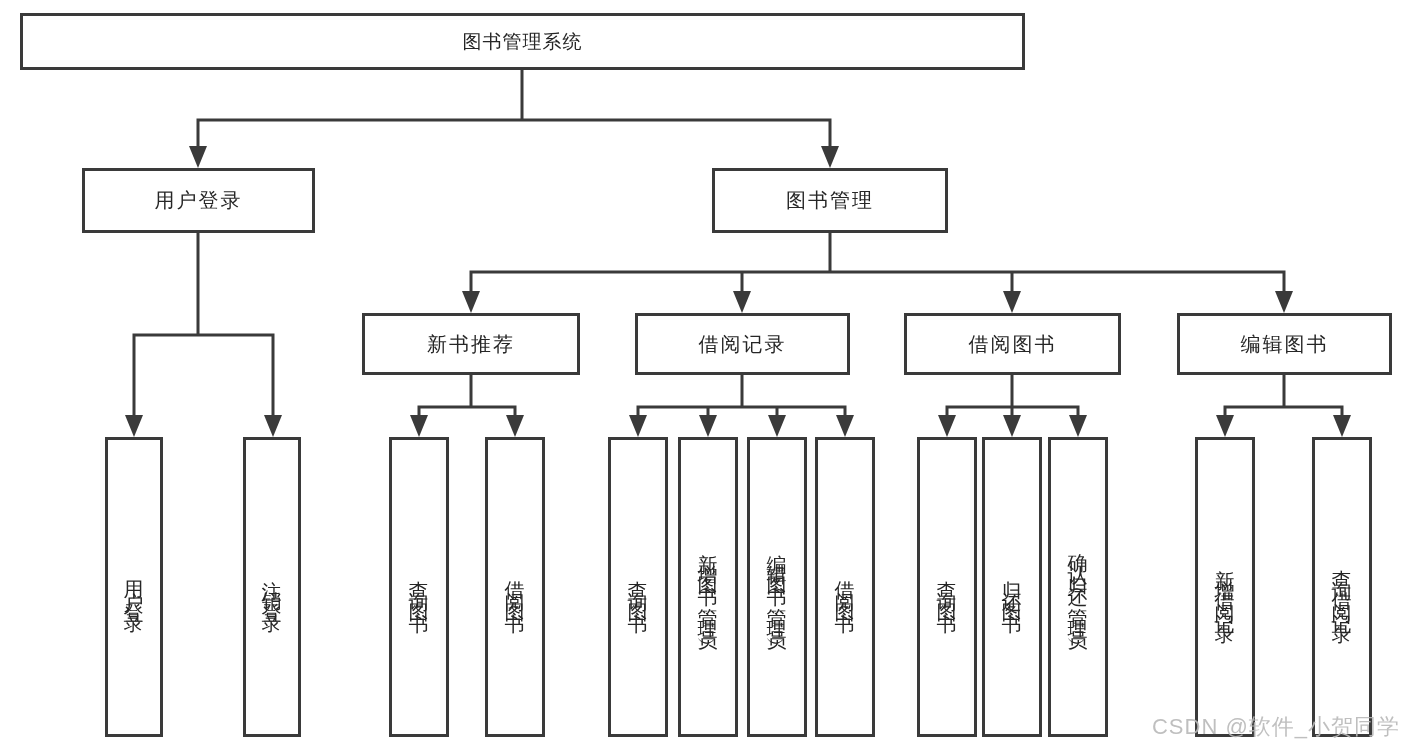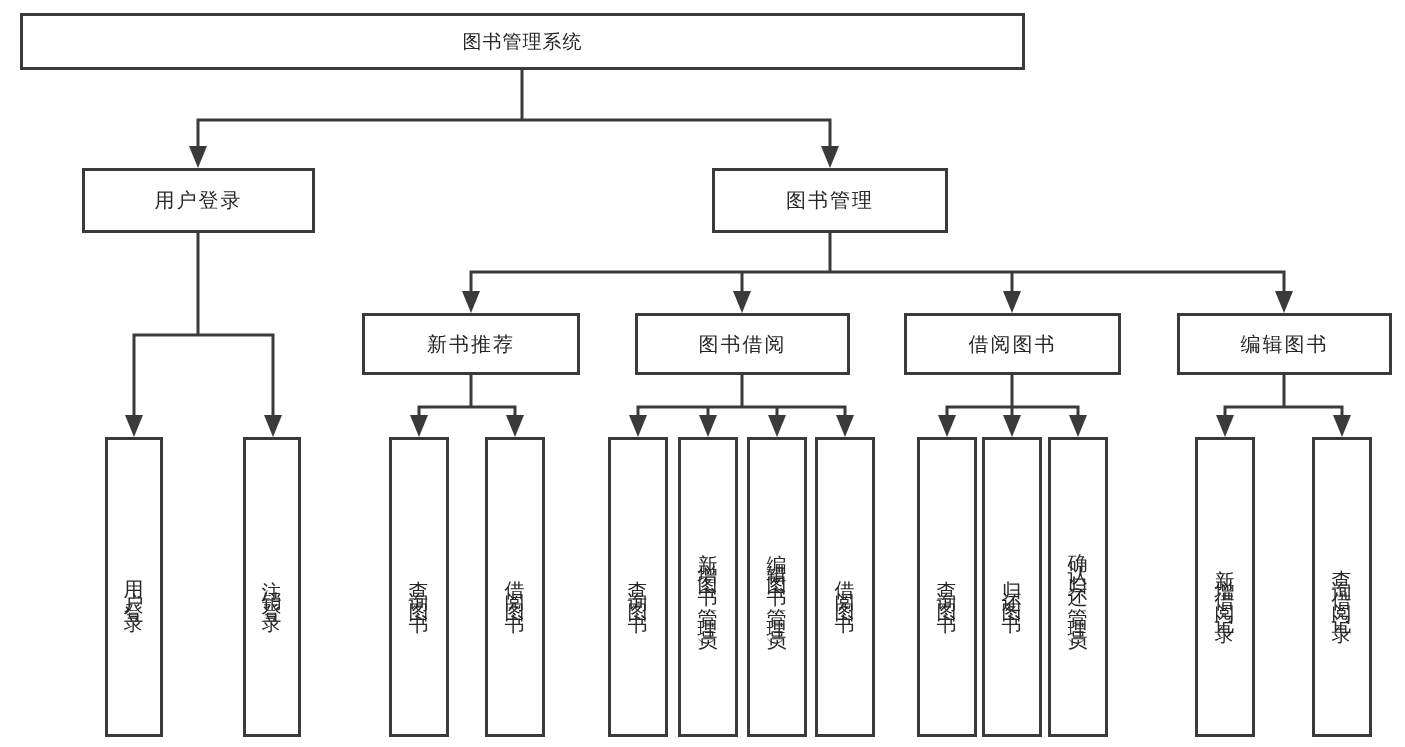"图书借阅" div.node { text: 图书借阅 -> 借阅记录 }
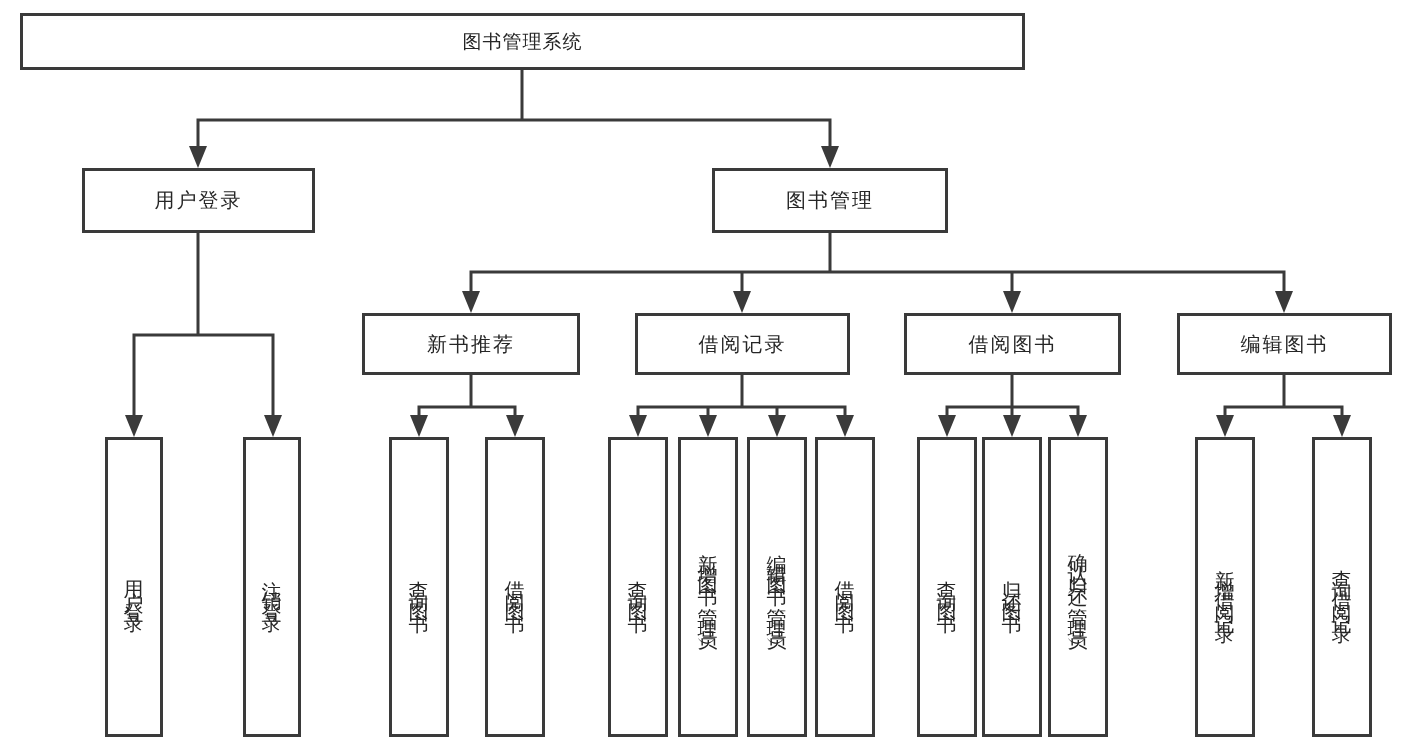"CSDN @软件_小贺同学" div.watermark { html: none -> <div>CSDN @软件_小贺同学</div> }
